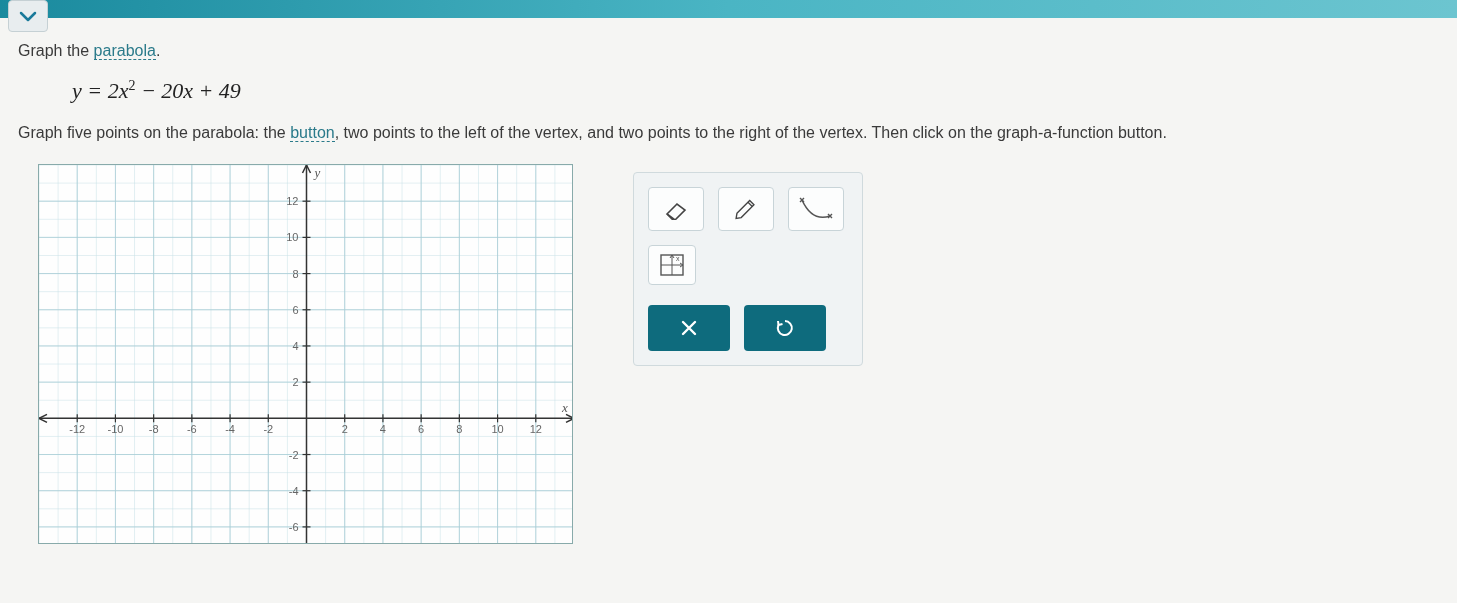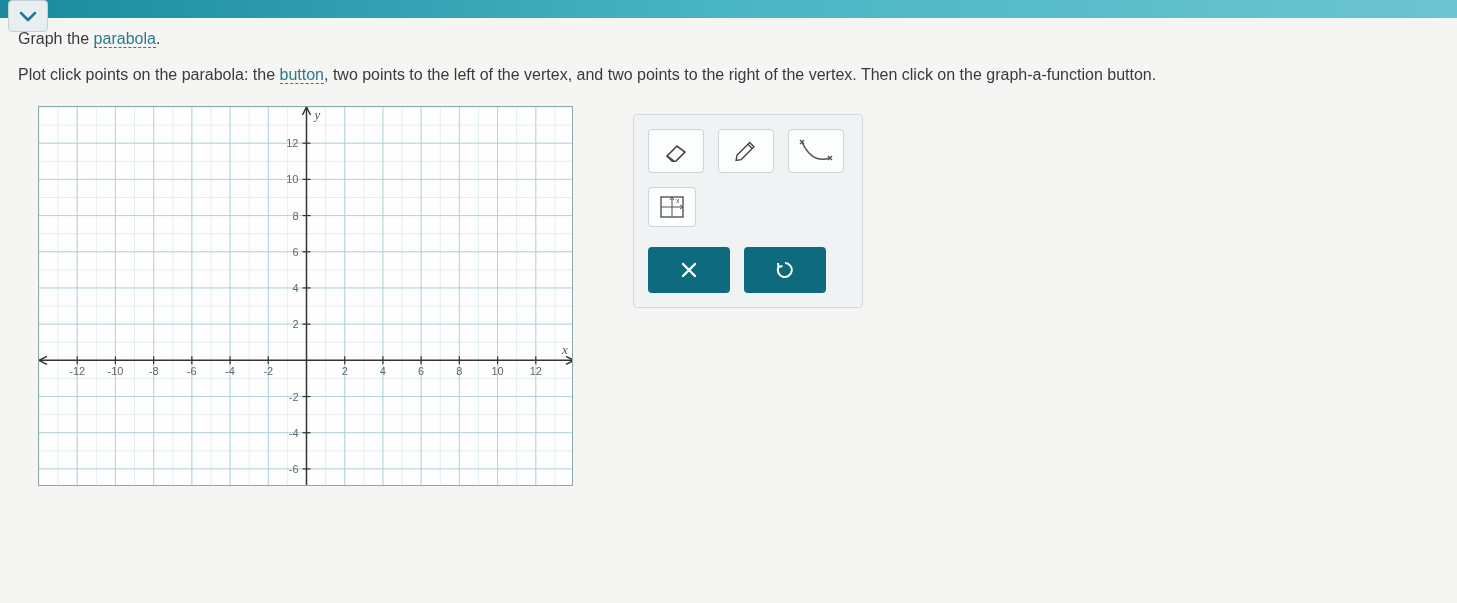"Graph the parabola." .content { padding: 12px 18px 0 18px -> 24px 18px 0 18px }
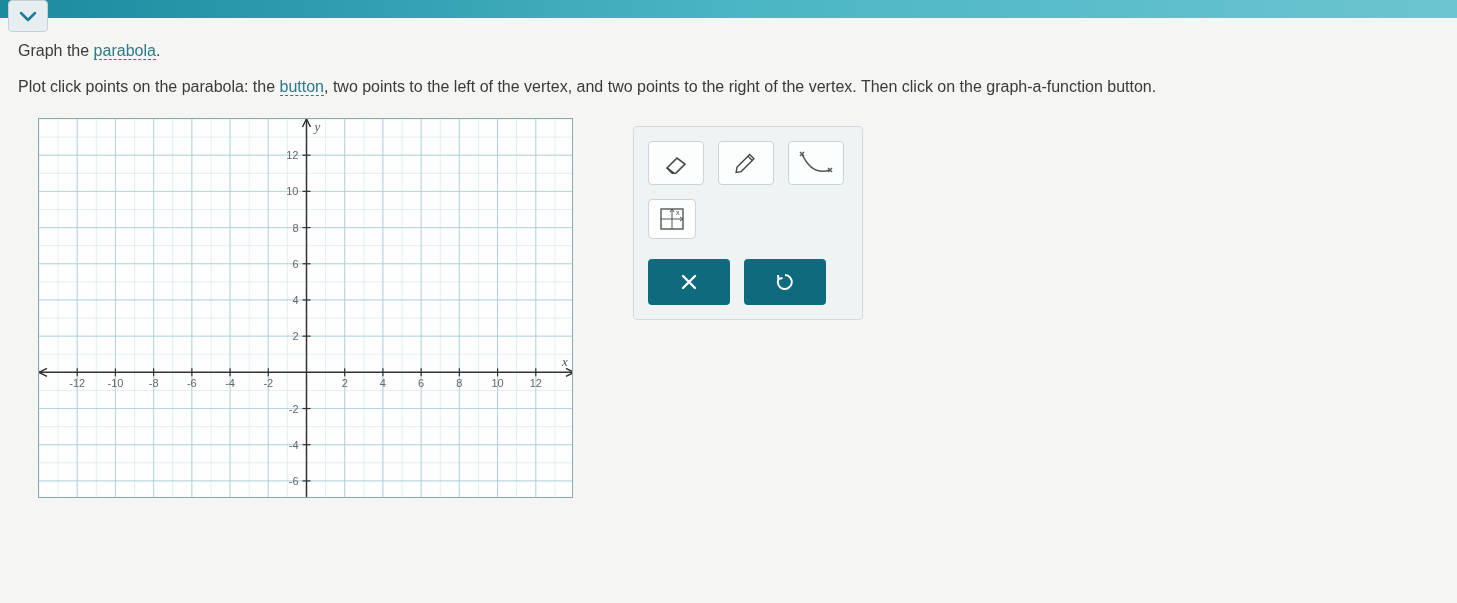"y = 2x2 − 20x" p.equation { html: none -> <p> <span>y</span><span> = </span><span>2</span><span>x</span><span>2</span><span> − 20</span><span>x</span><span> + 49</span> </p> }
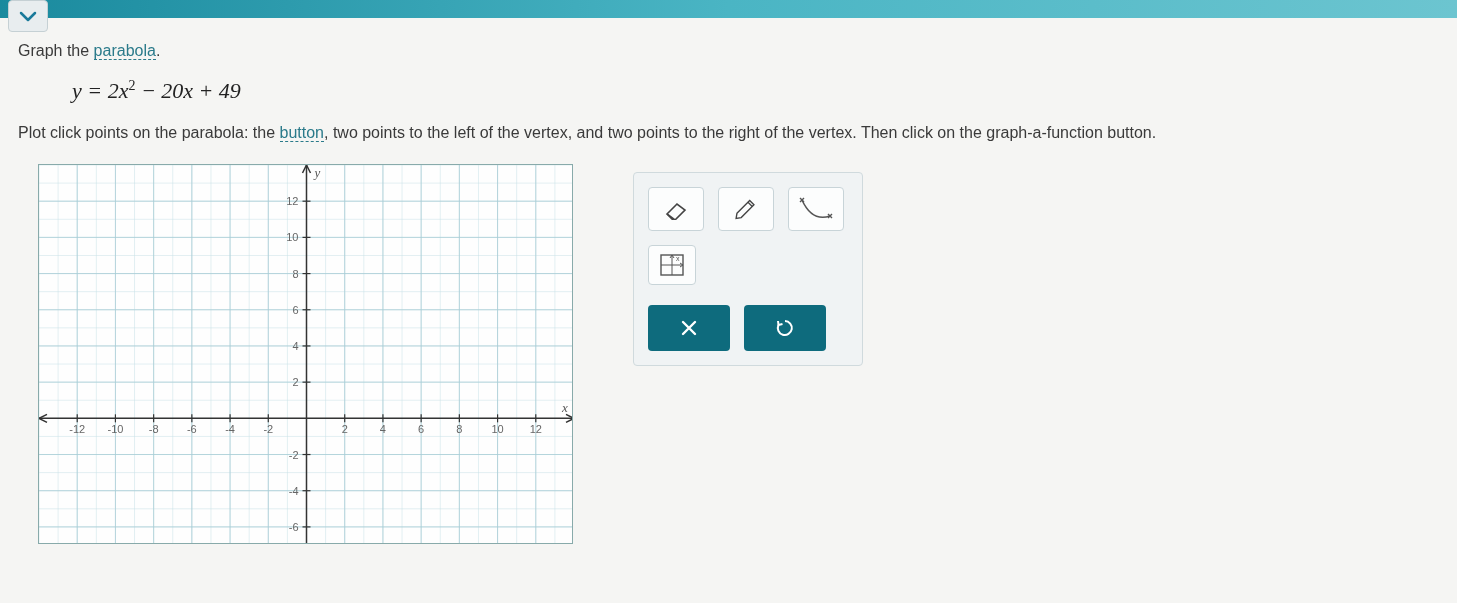"Plot click points on the" span { text: Plot click -> Graph five }
